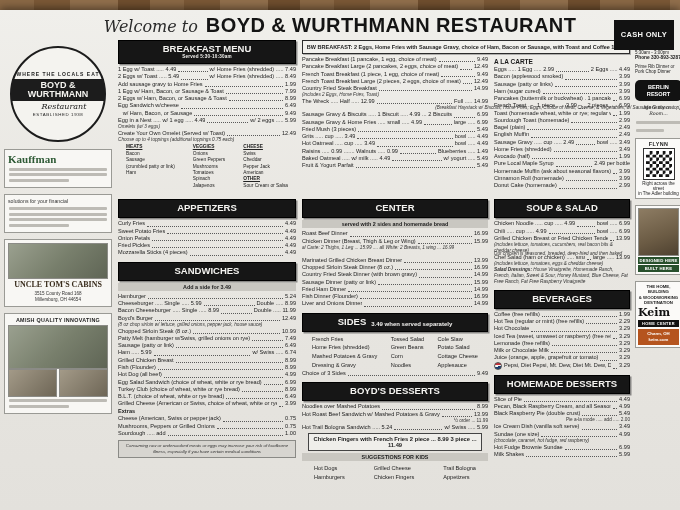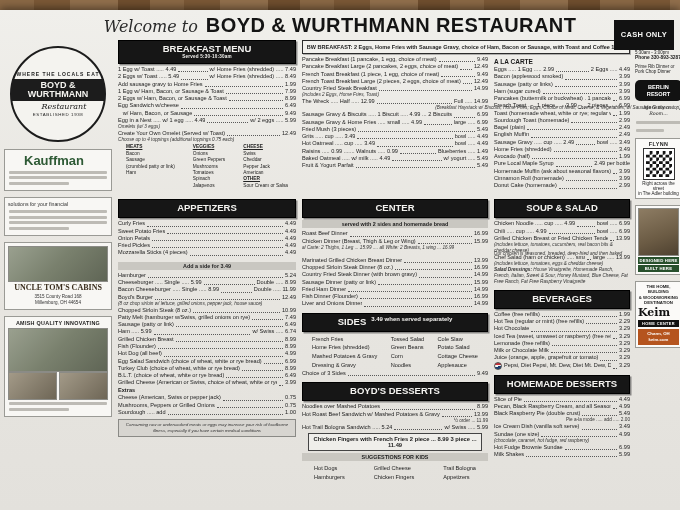"Kauffman" .ad .brand { font-family: Liberation Sans, sans-serif -> Liberation Serif, serif; font-size: 13px -> 11px; margin-left: 16px -> none }
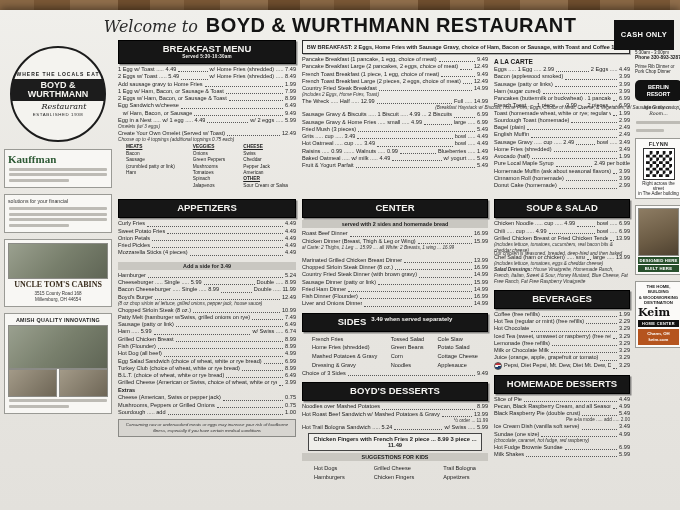"SANDWICHES" div.hbar { html: none -> <div>SANDWICHES</div> }
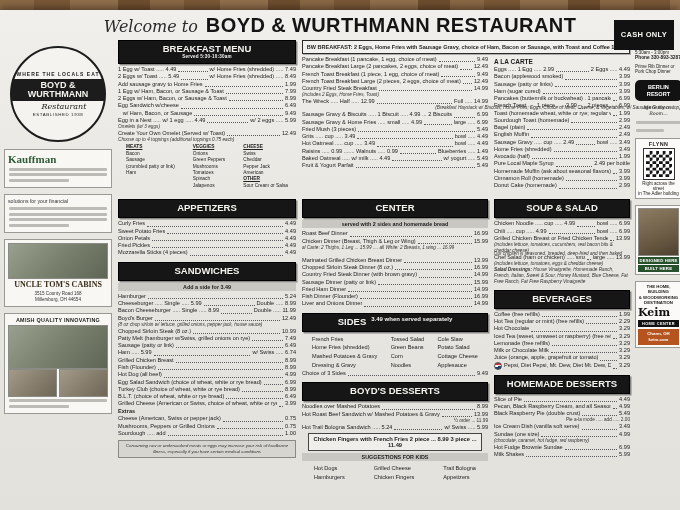"SIDES" .hbar-flex { align-items: flex-start -> flex-end }
